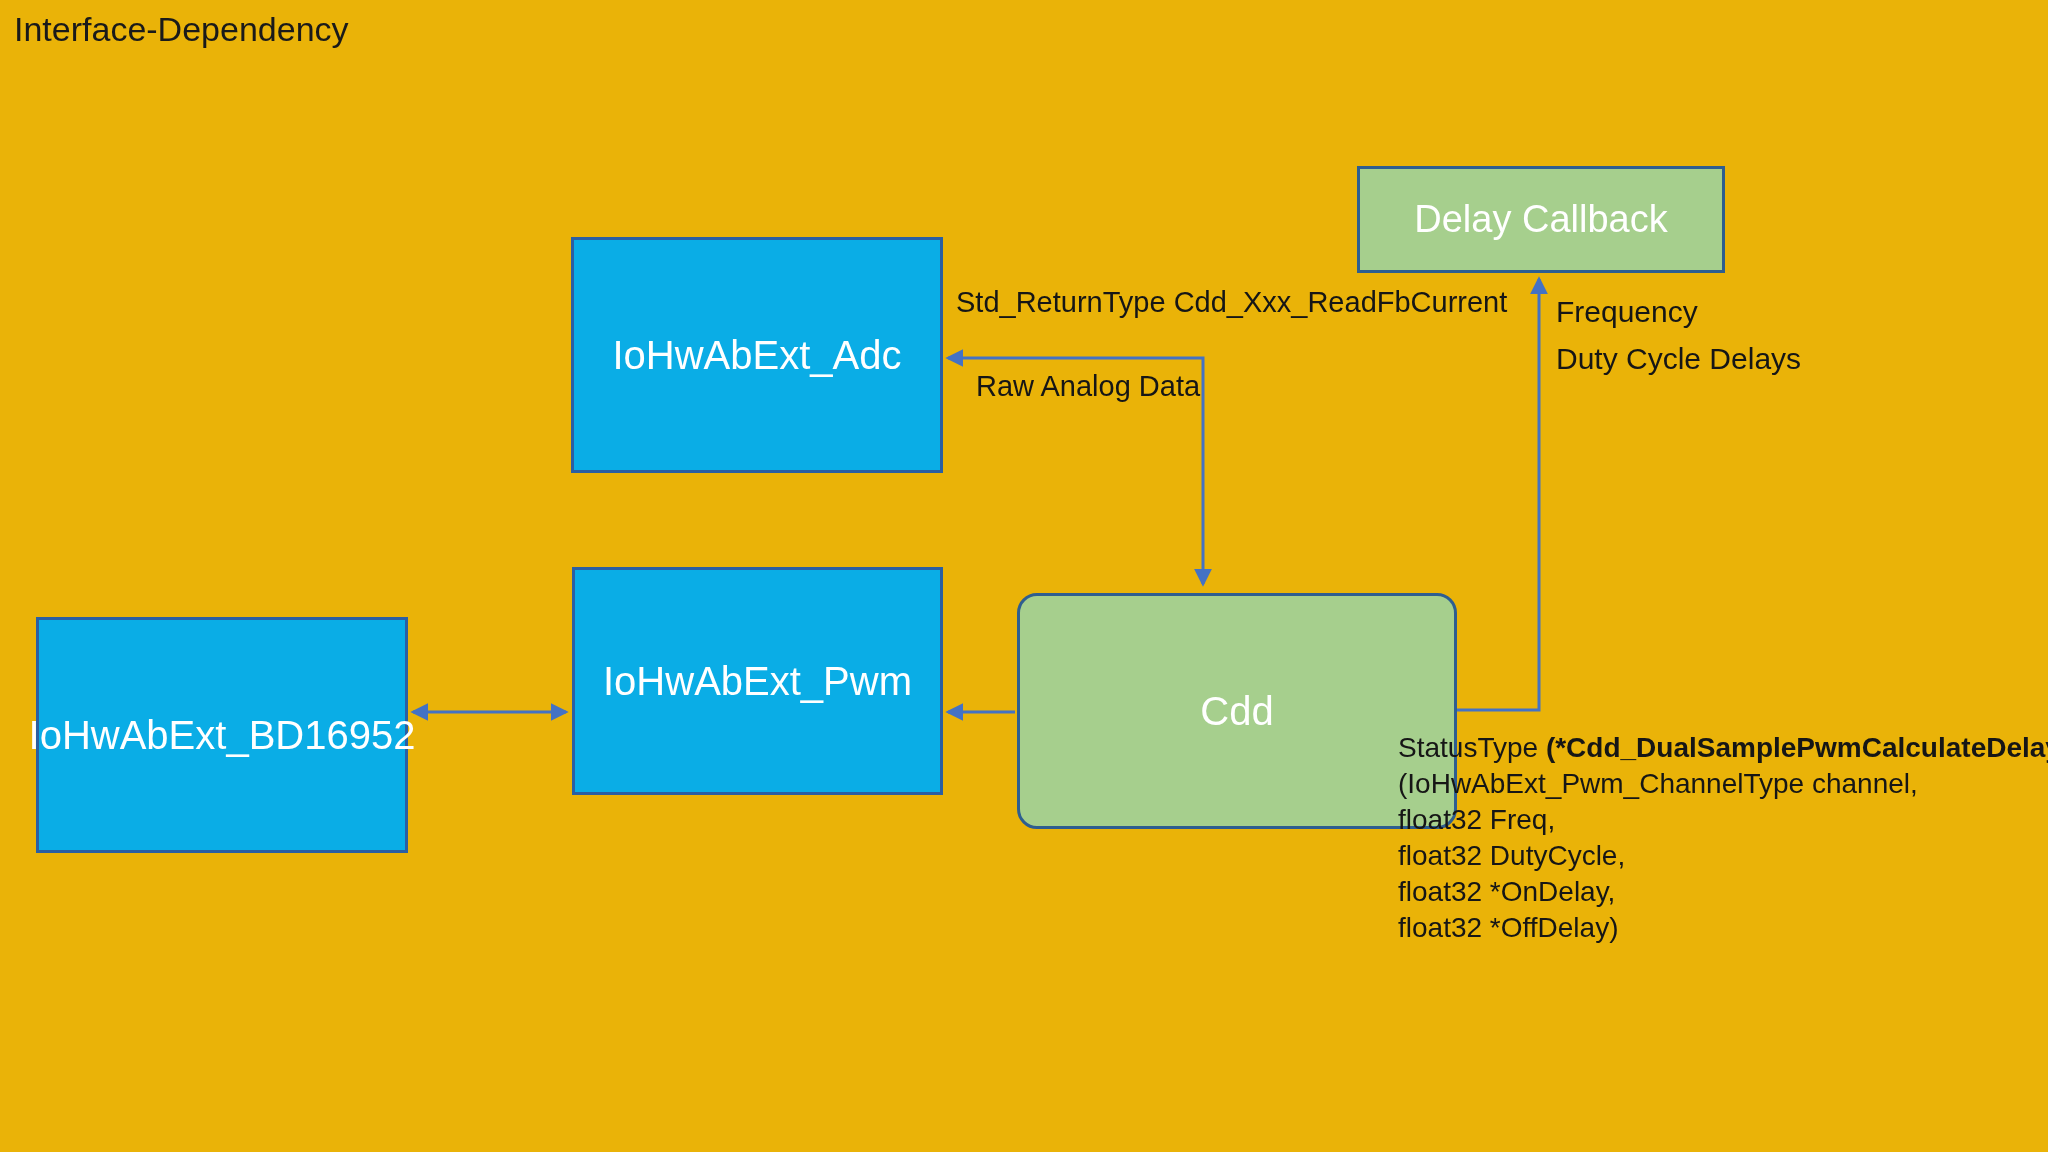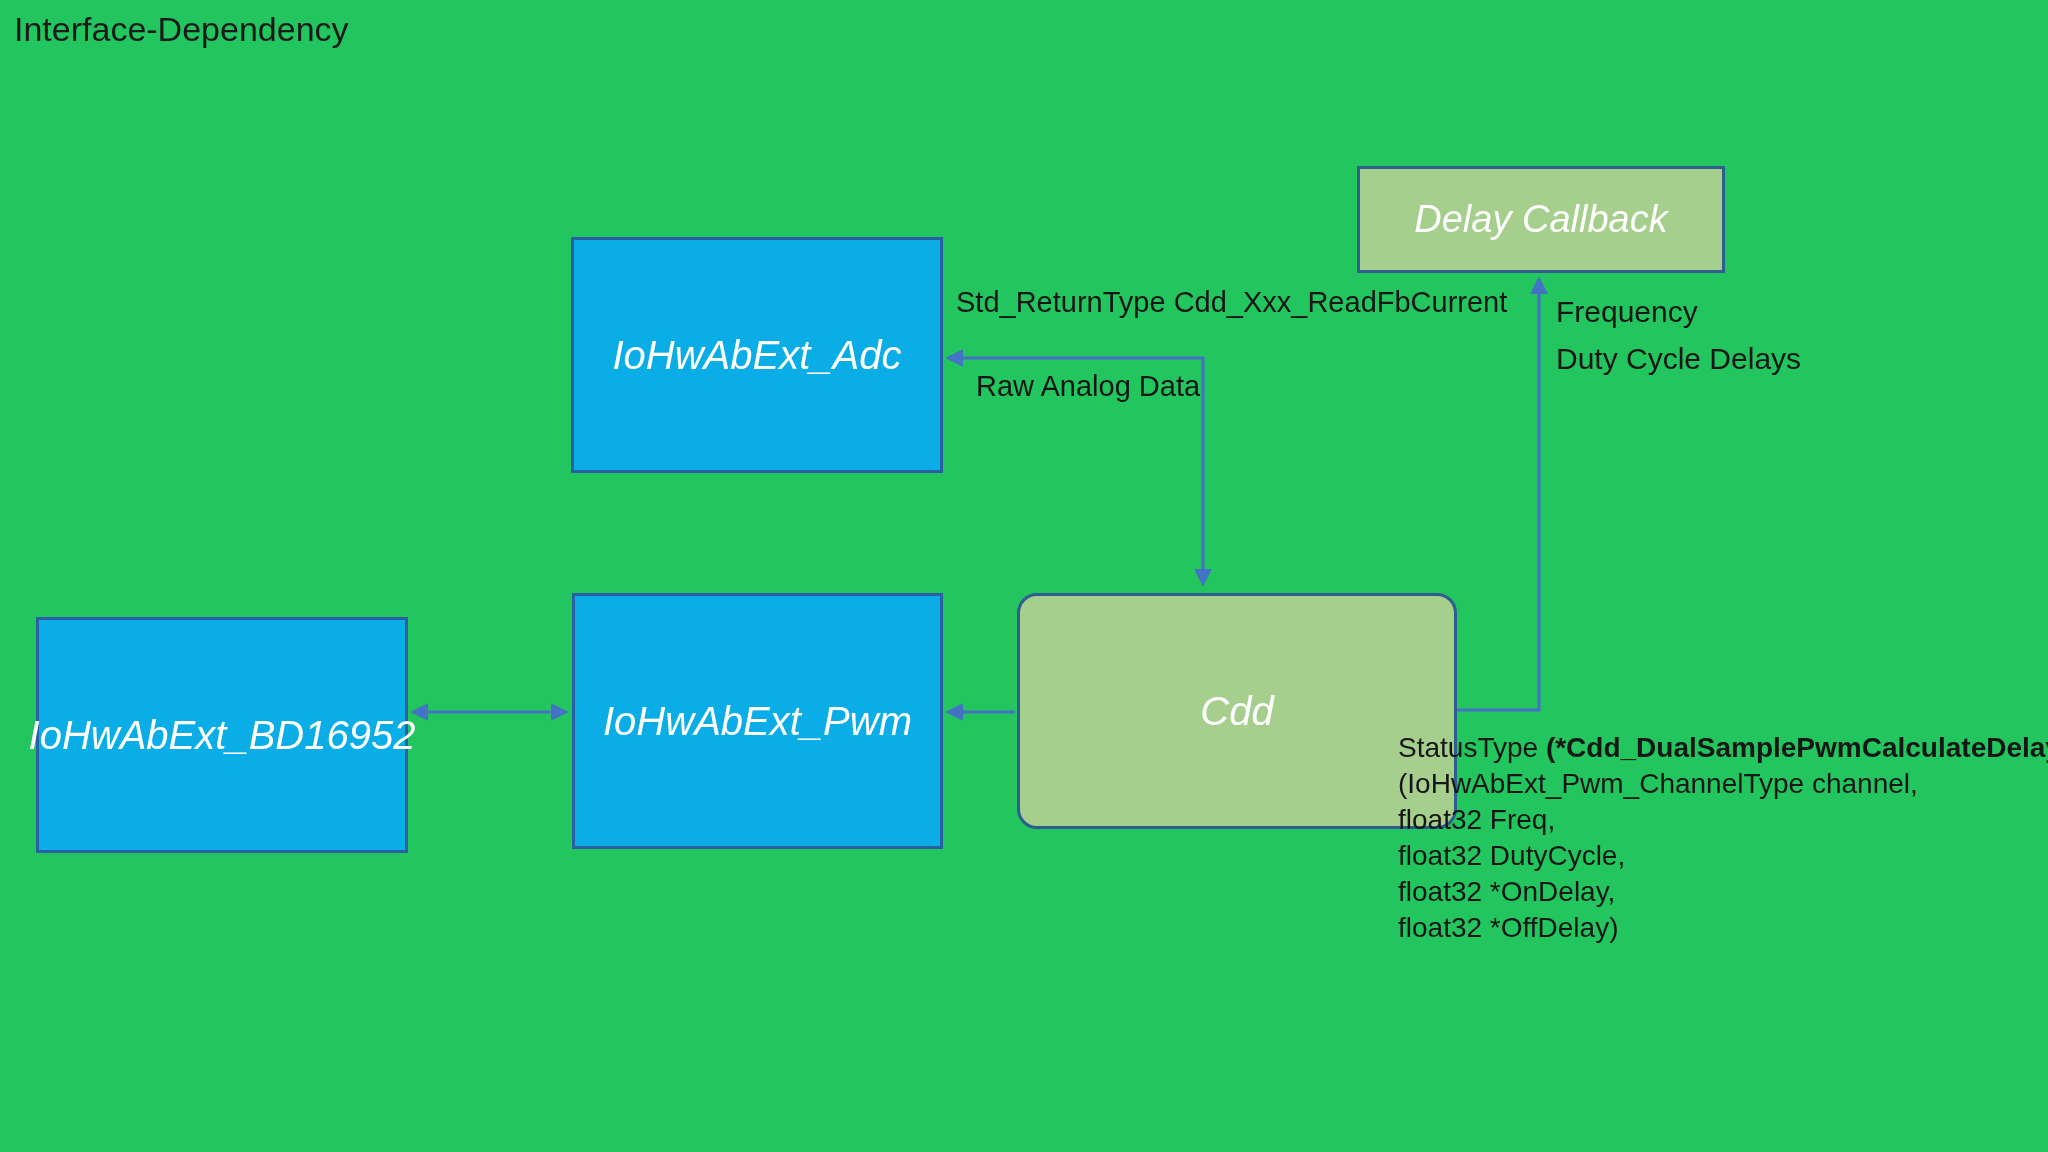"Interface-Dependency" .canvas { background: #22c55e -> #eab308 }
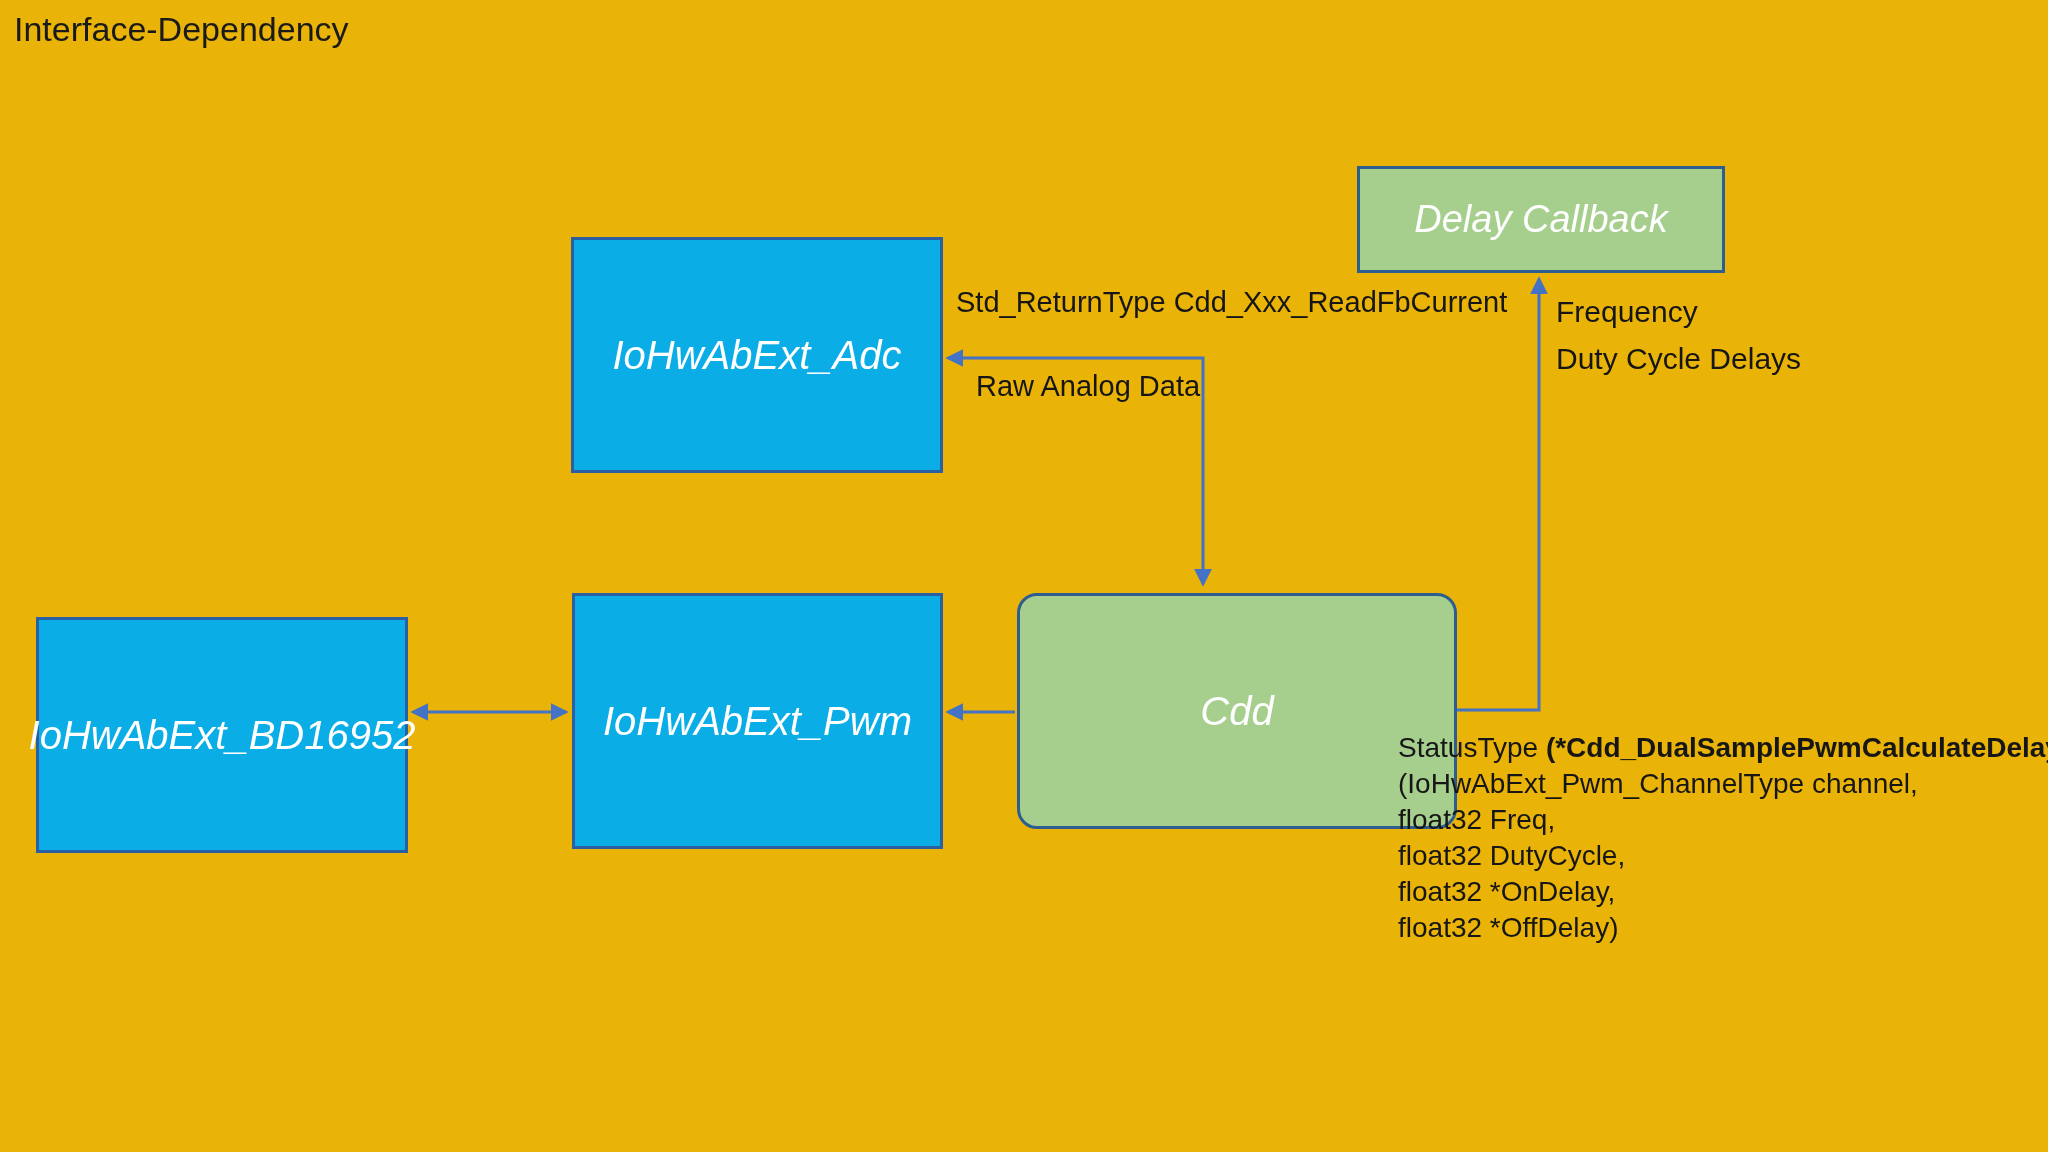"Delay Callback" .node { font-style: italic -> none }
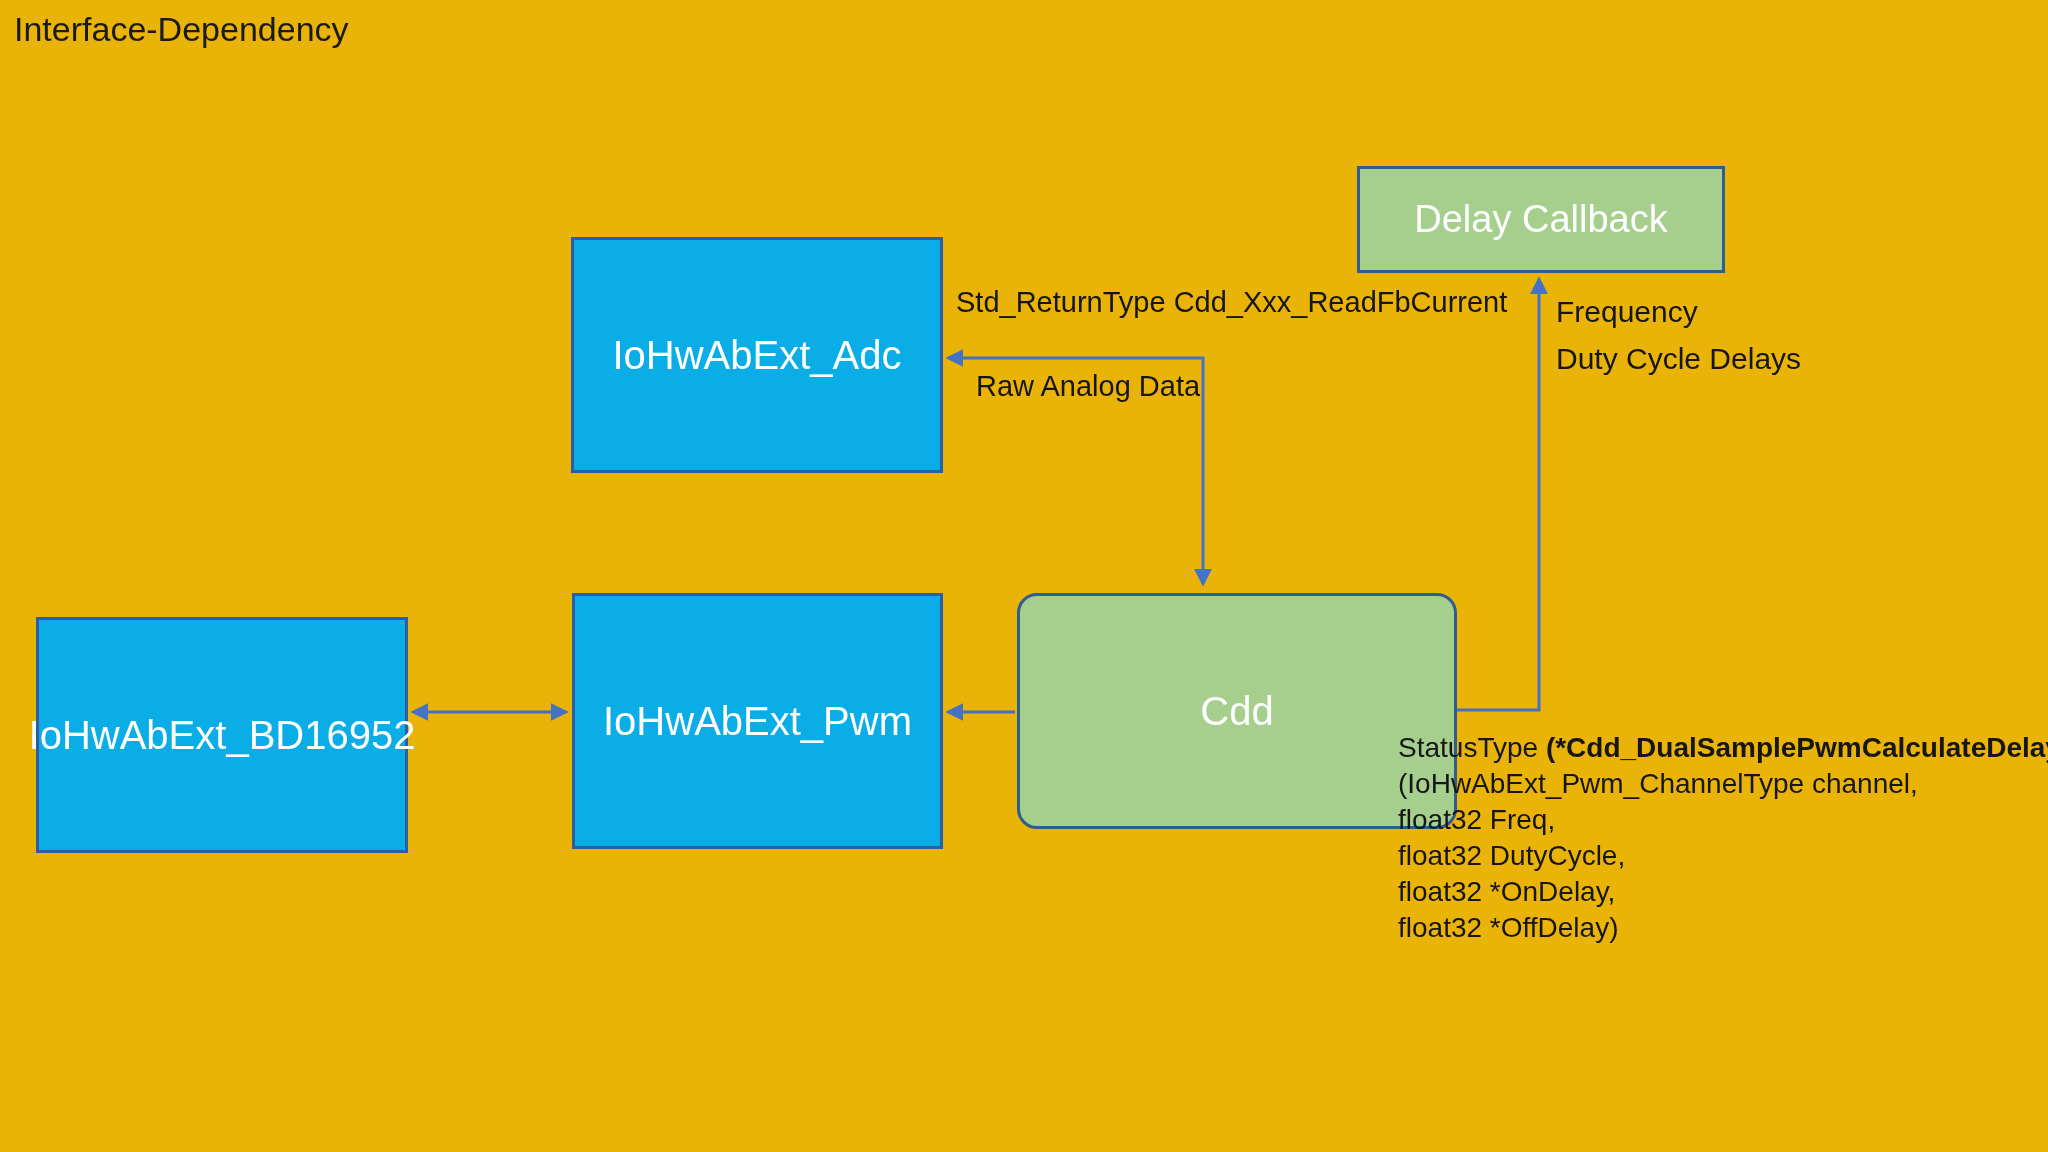"IoHwAbExt_Pwm" .node-pwm { height: 256px -> 228px; top: 593px -> 567px }
